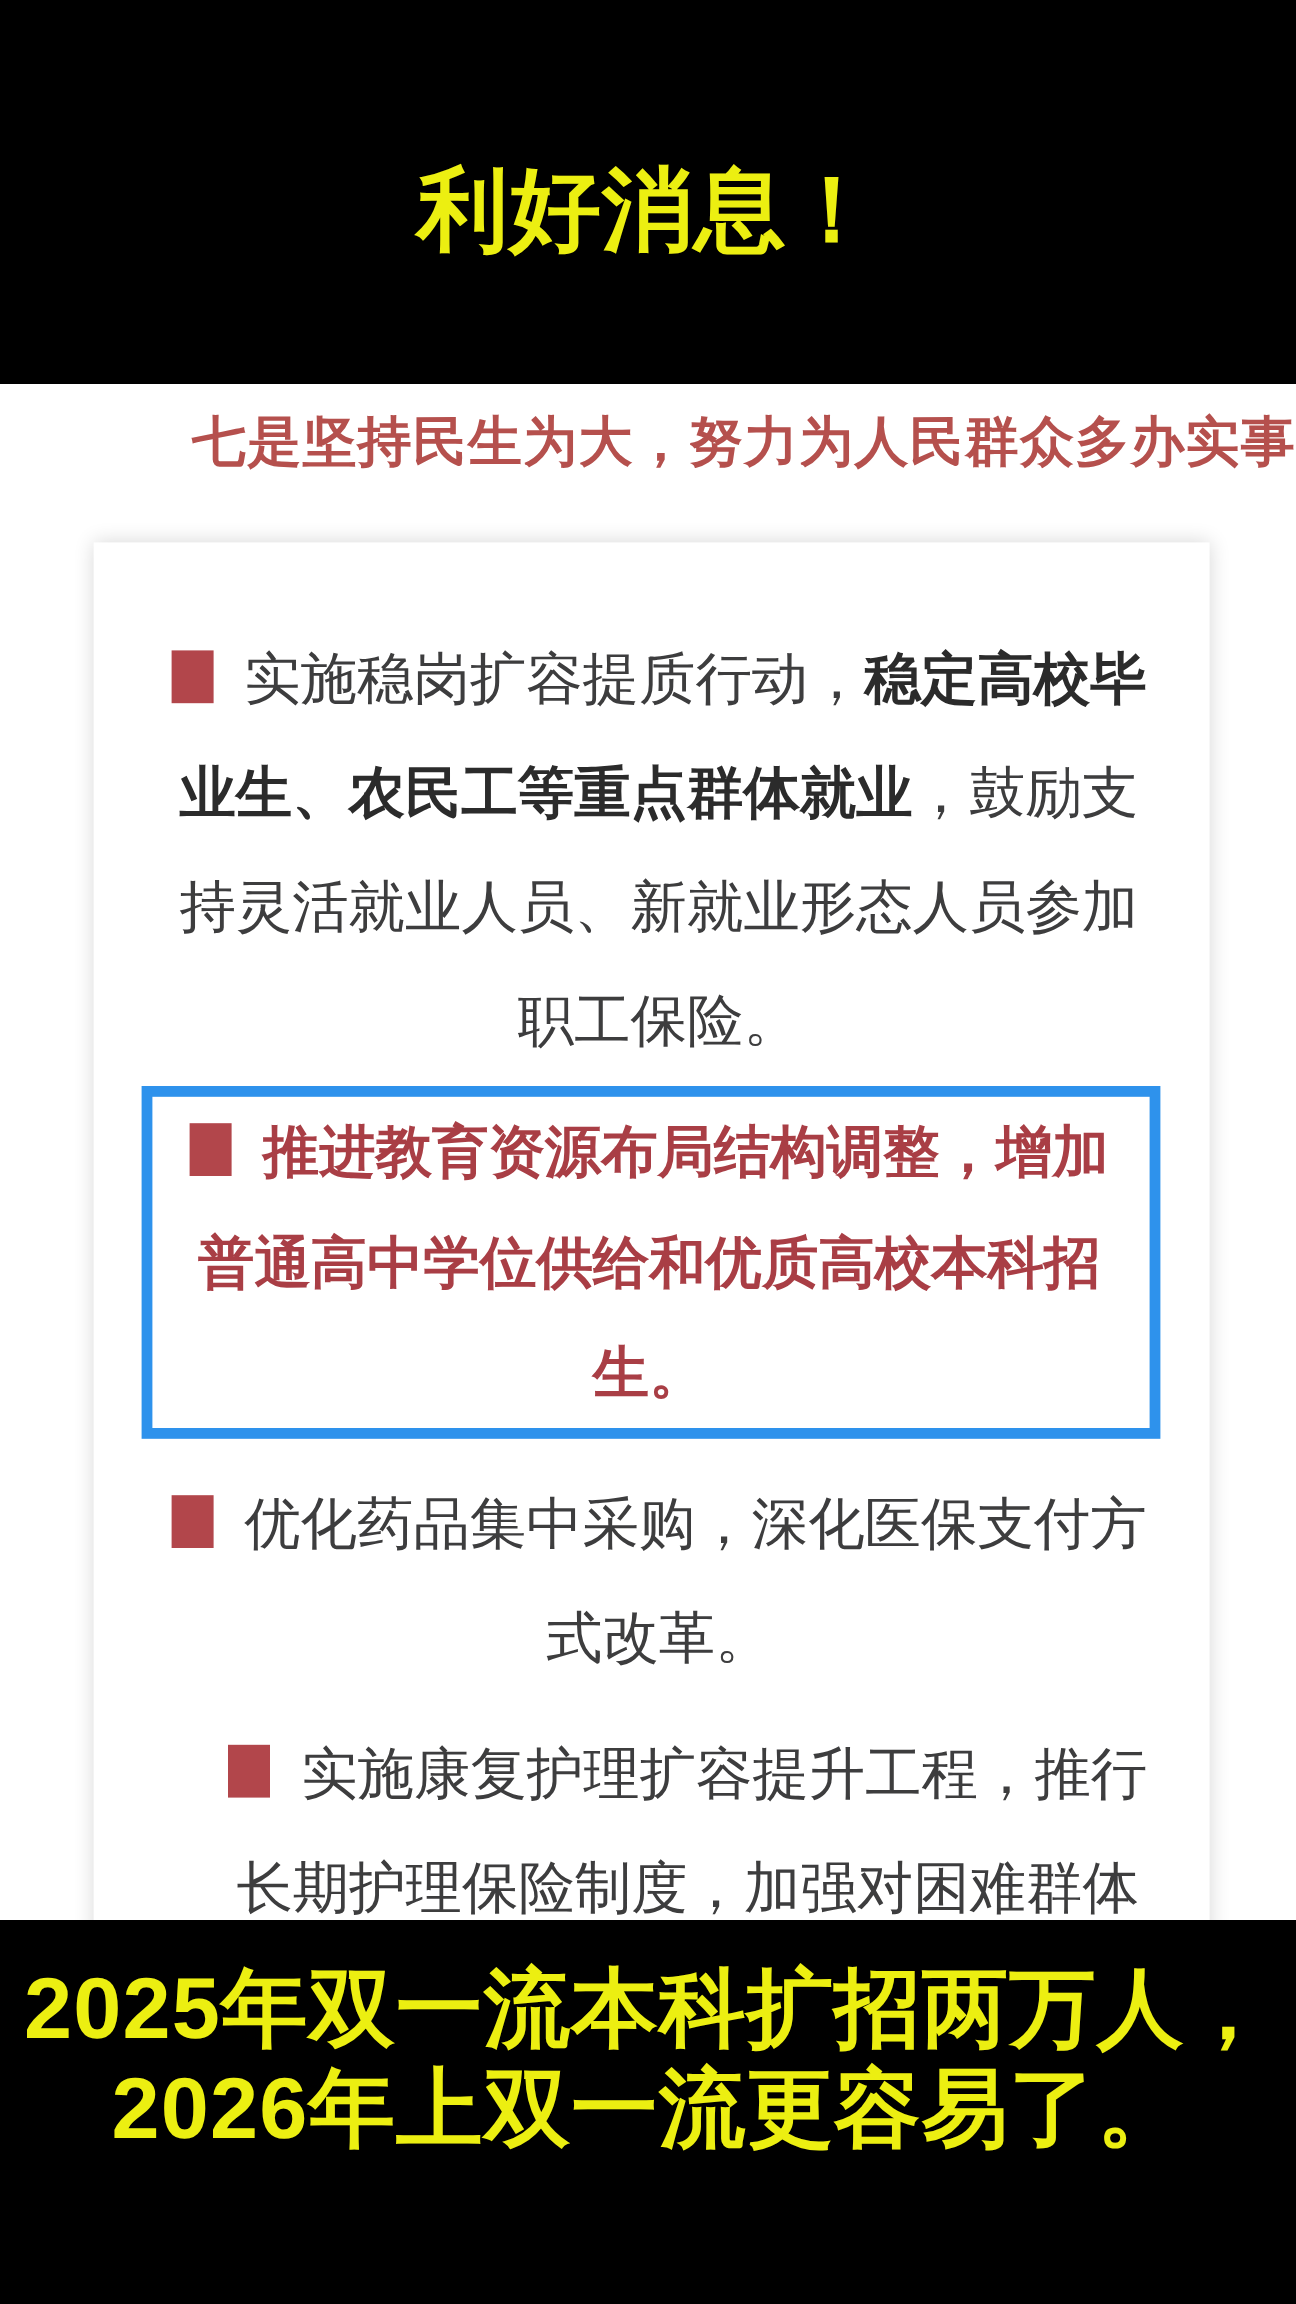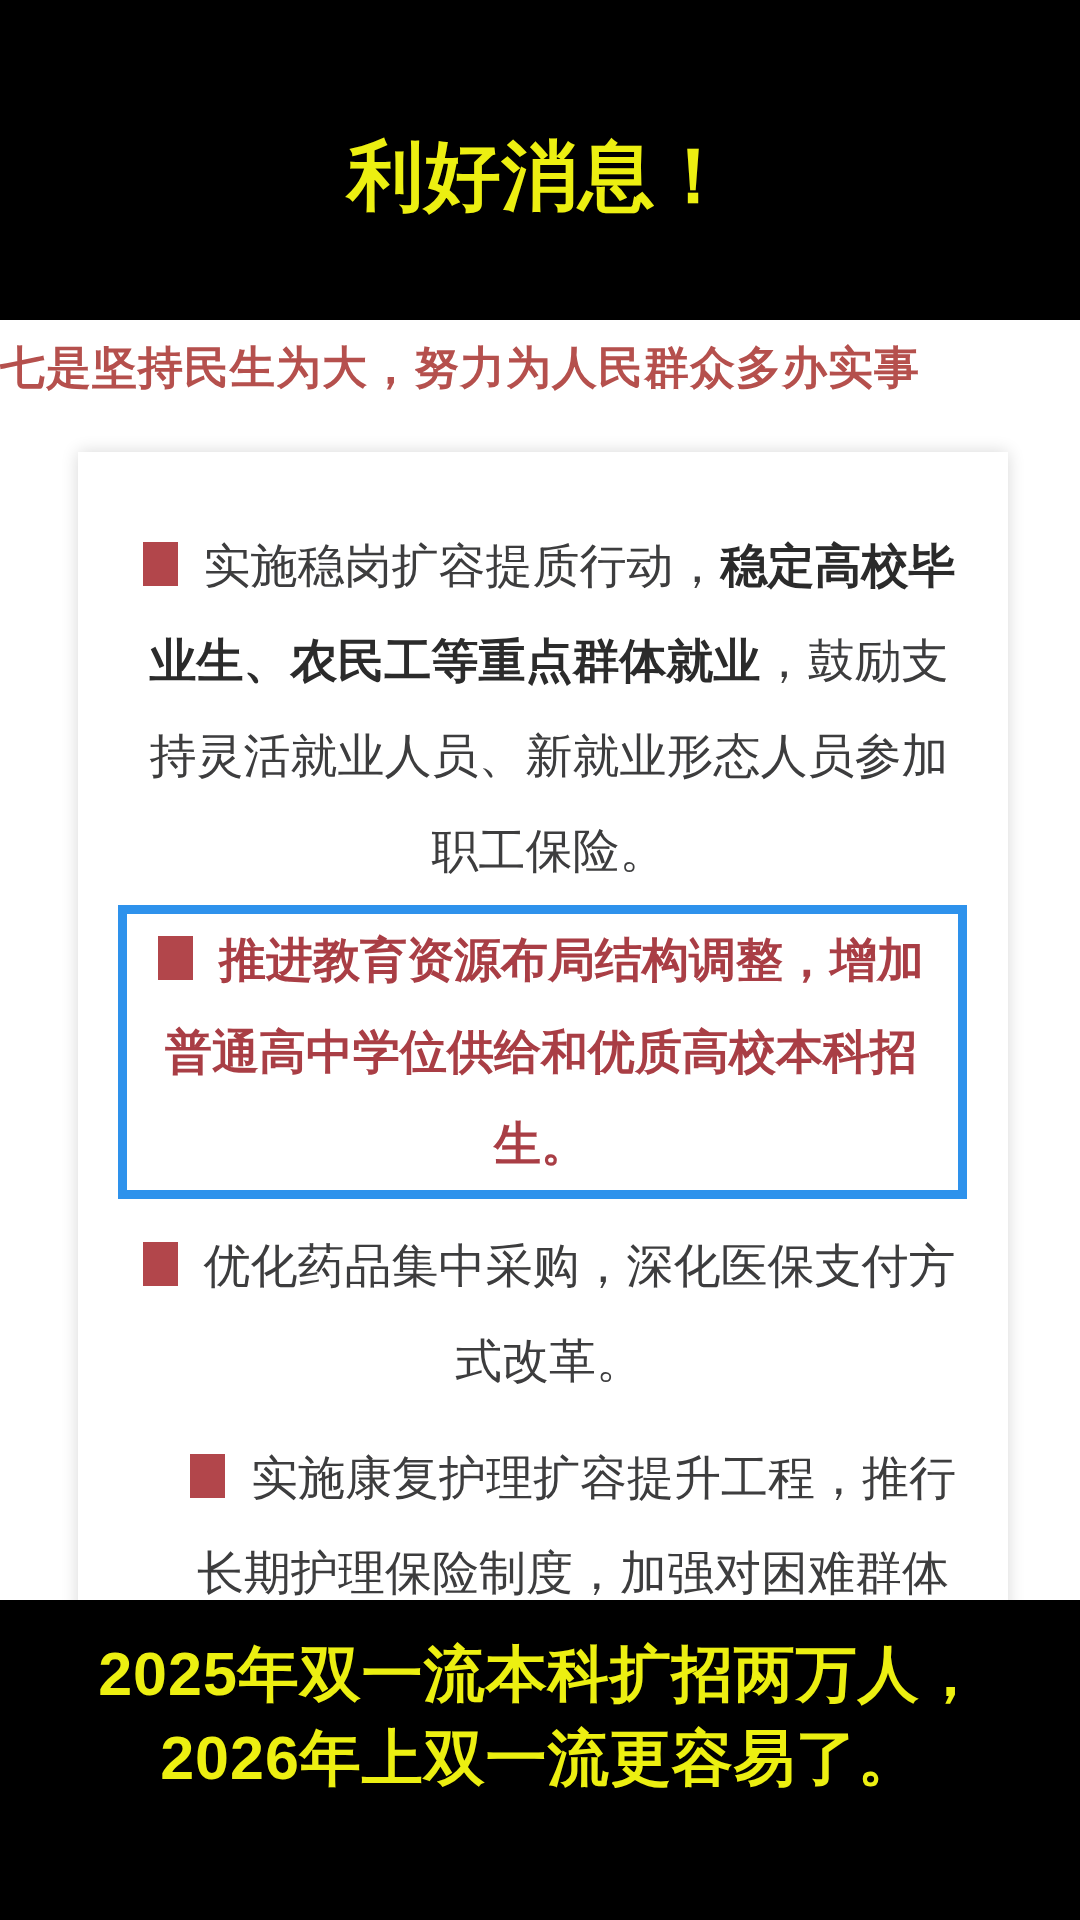"七是坚持民生为大，努力为人民群众多办实事" .section-heading { text-align: left -> right }
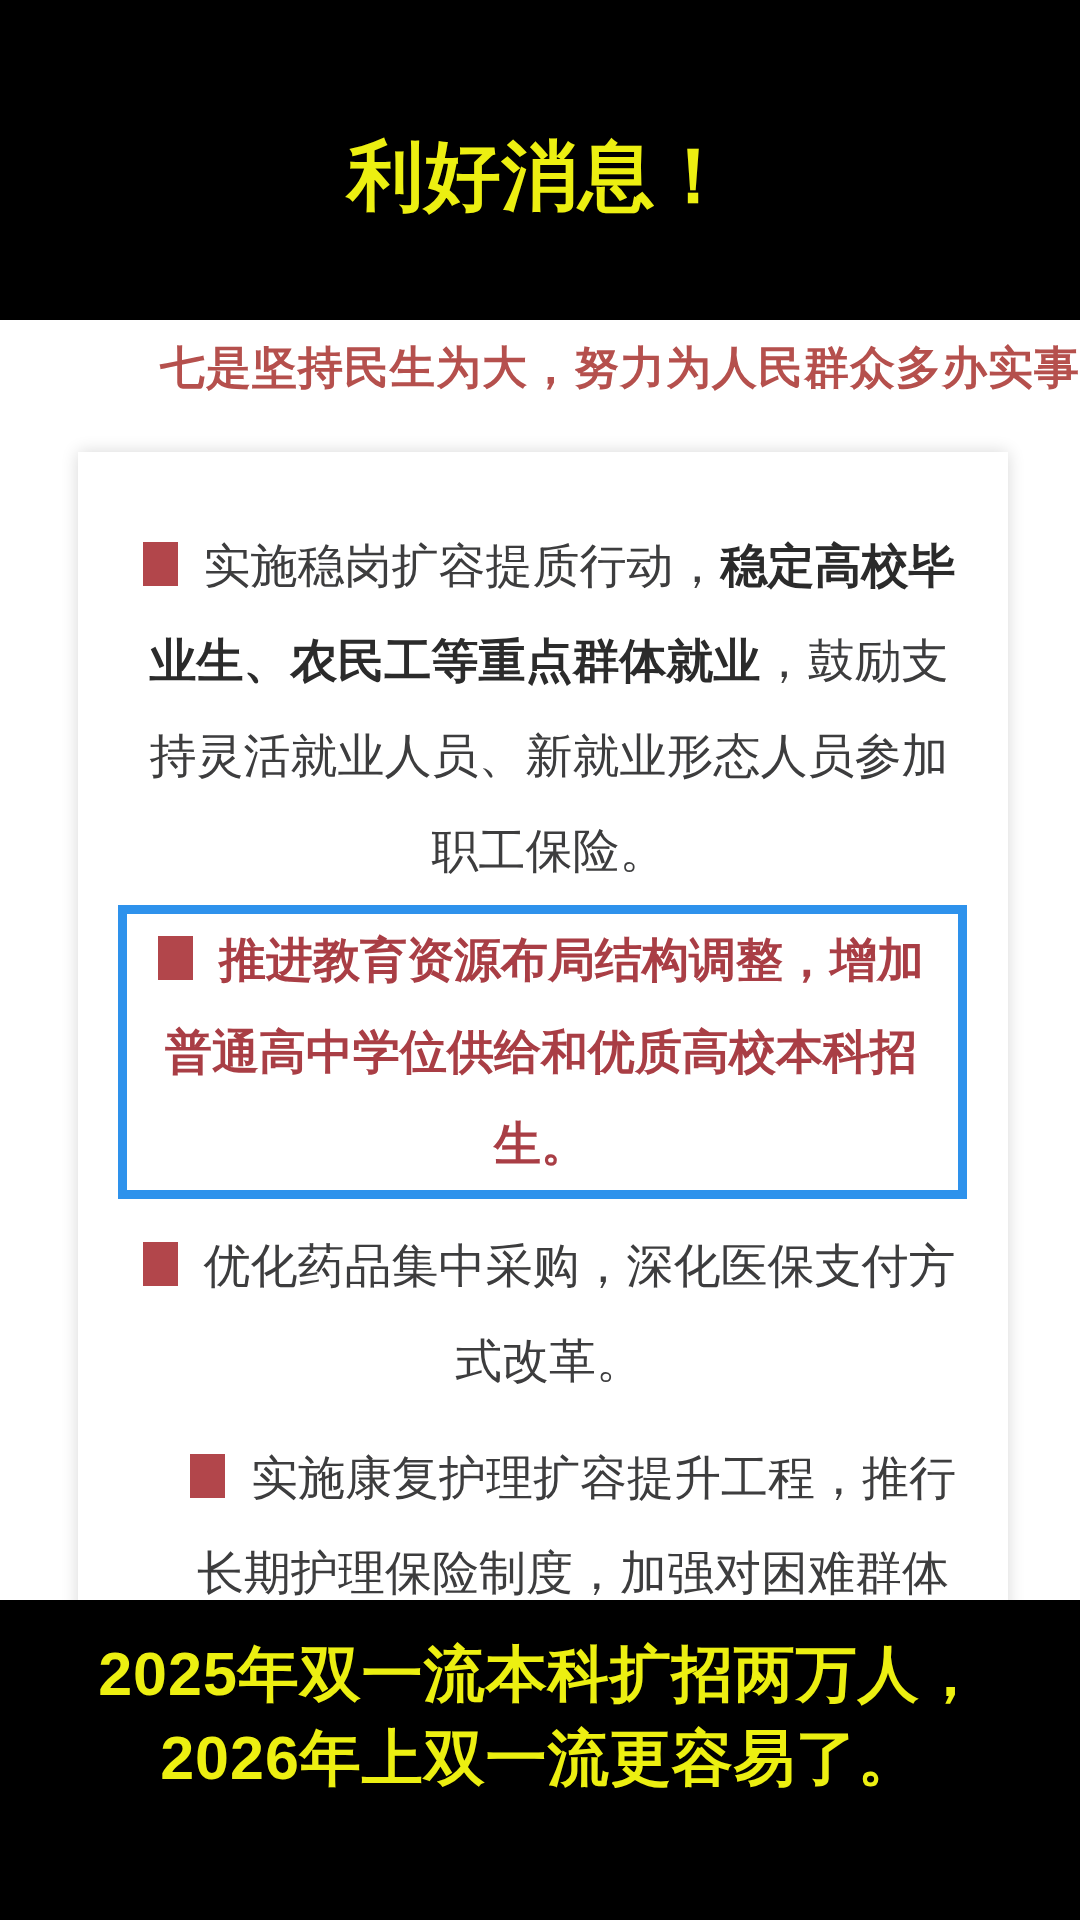"优化药品集中采购，深化医保支付方式改革。" .card p.b2 { font-family: Liberation Mono, monospace -> none }
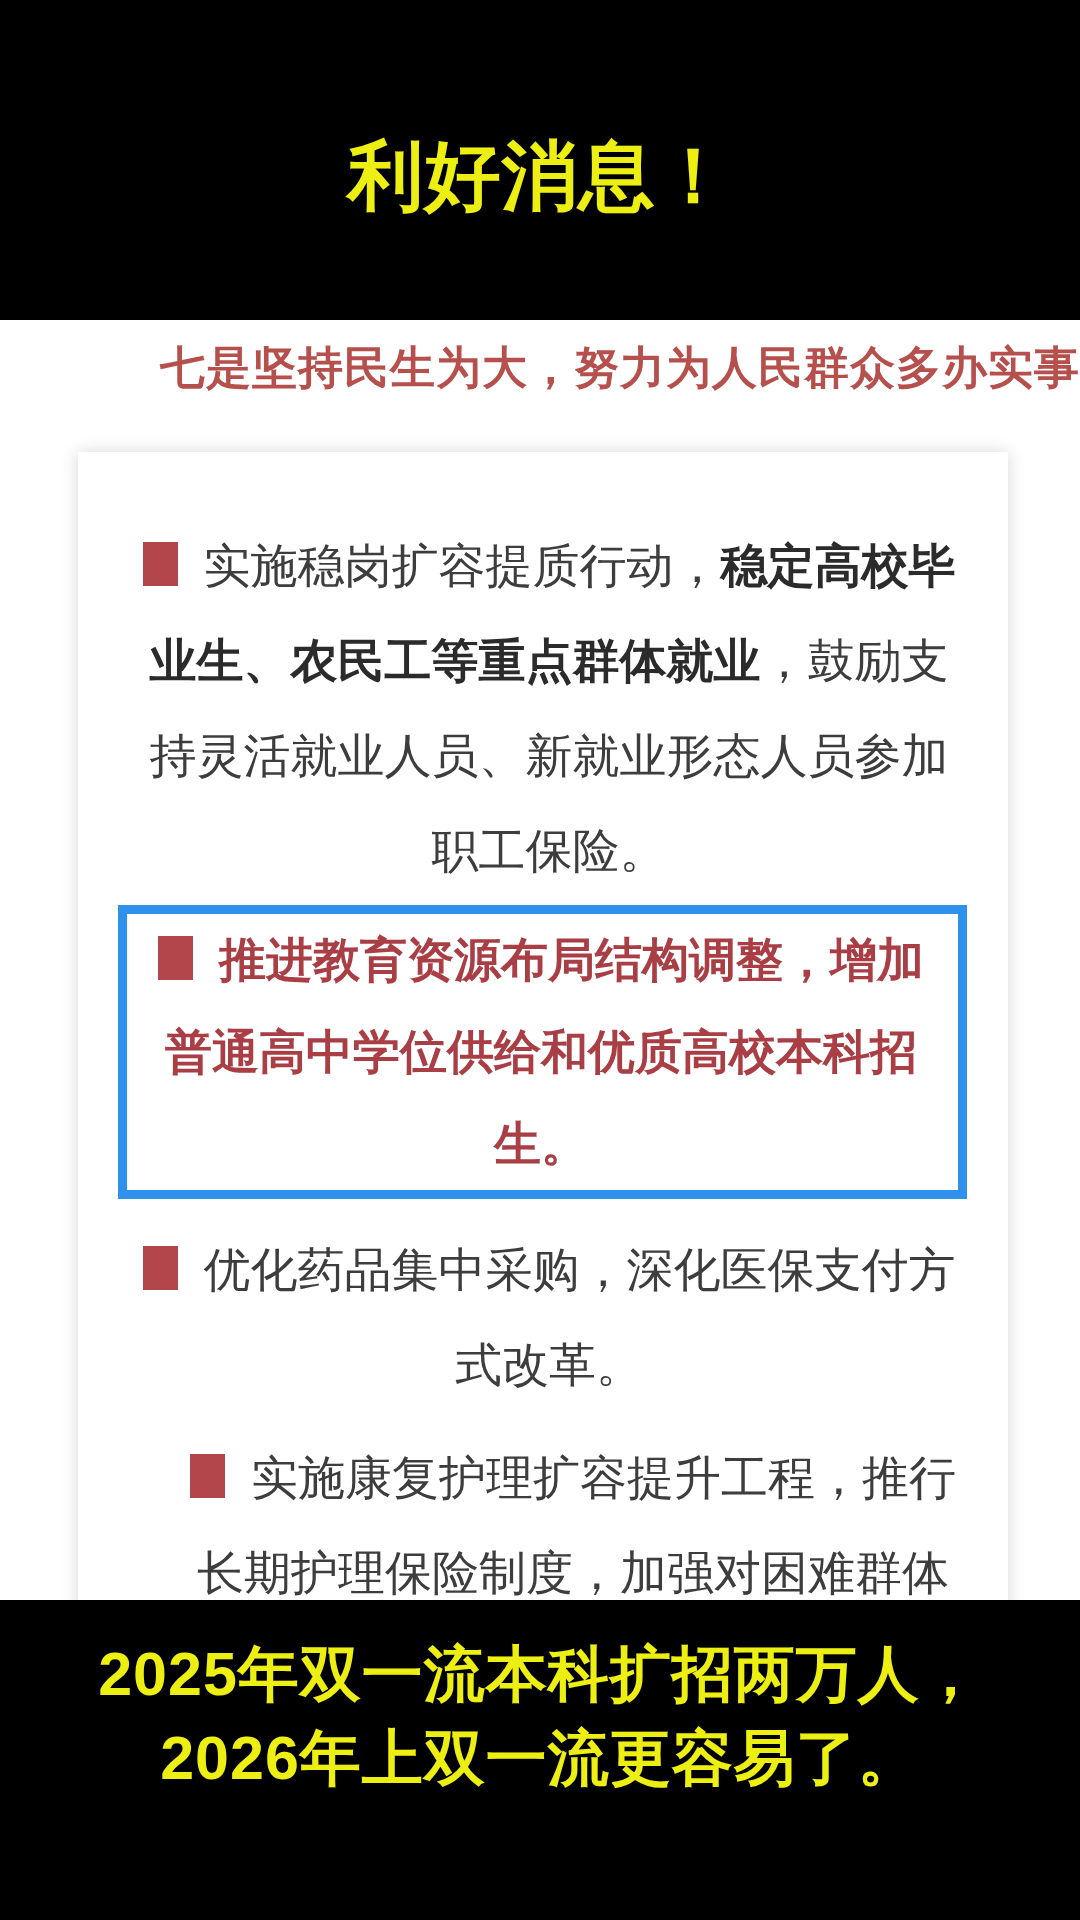"2025年双一流本科扩招两万人，" .bottom-banner .title { font-size: 61px -> 72px }
